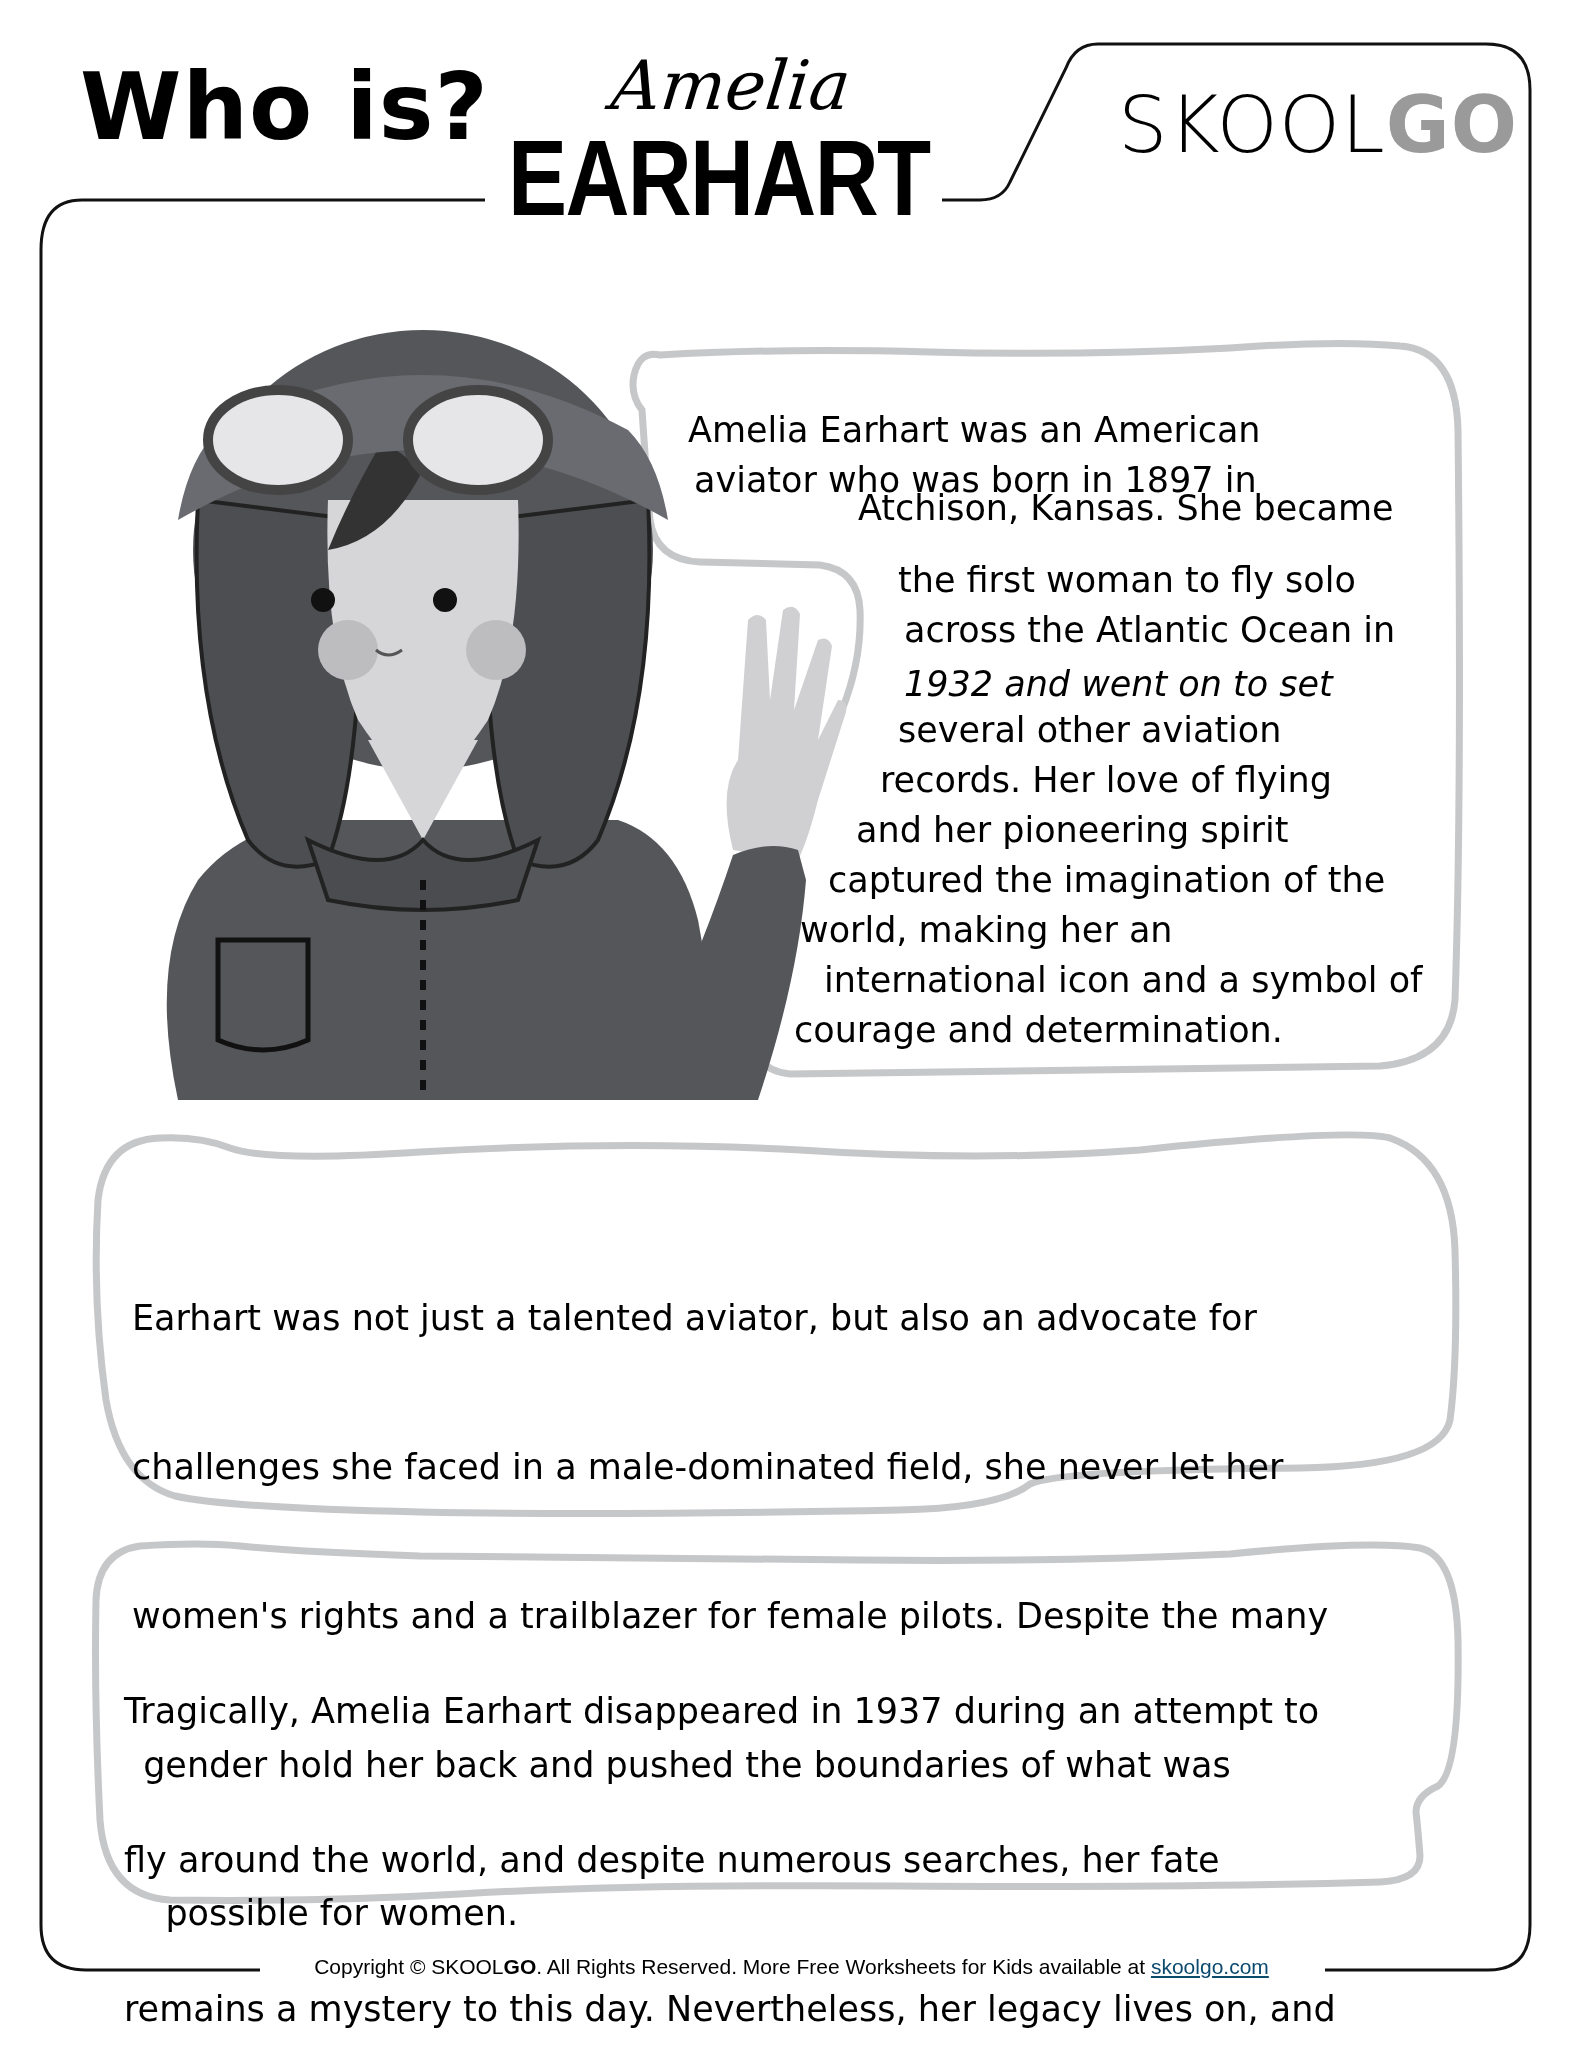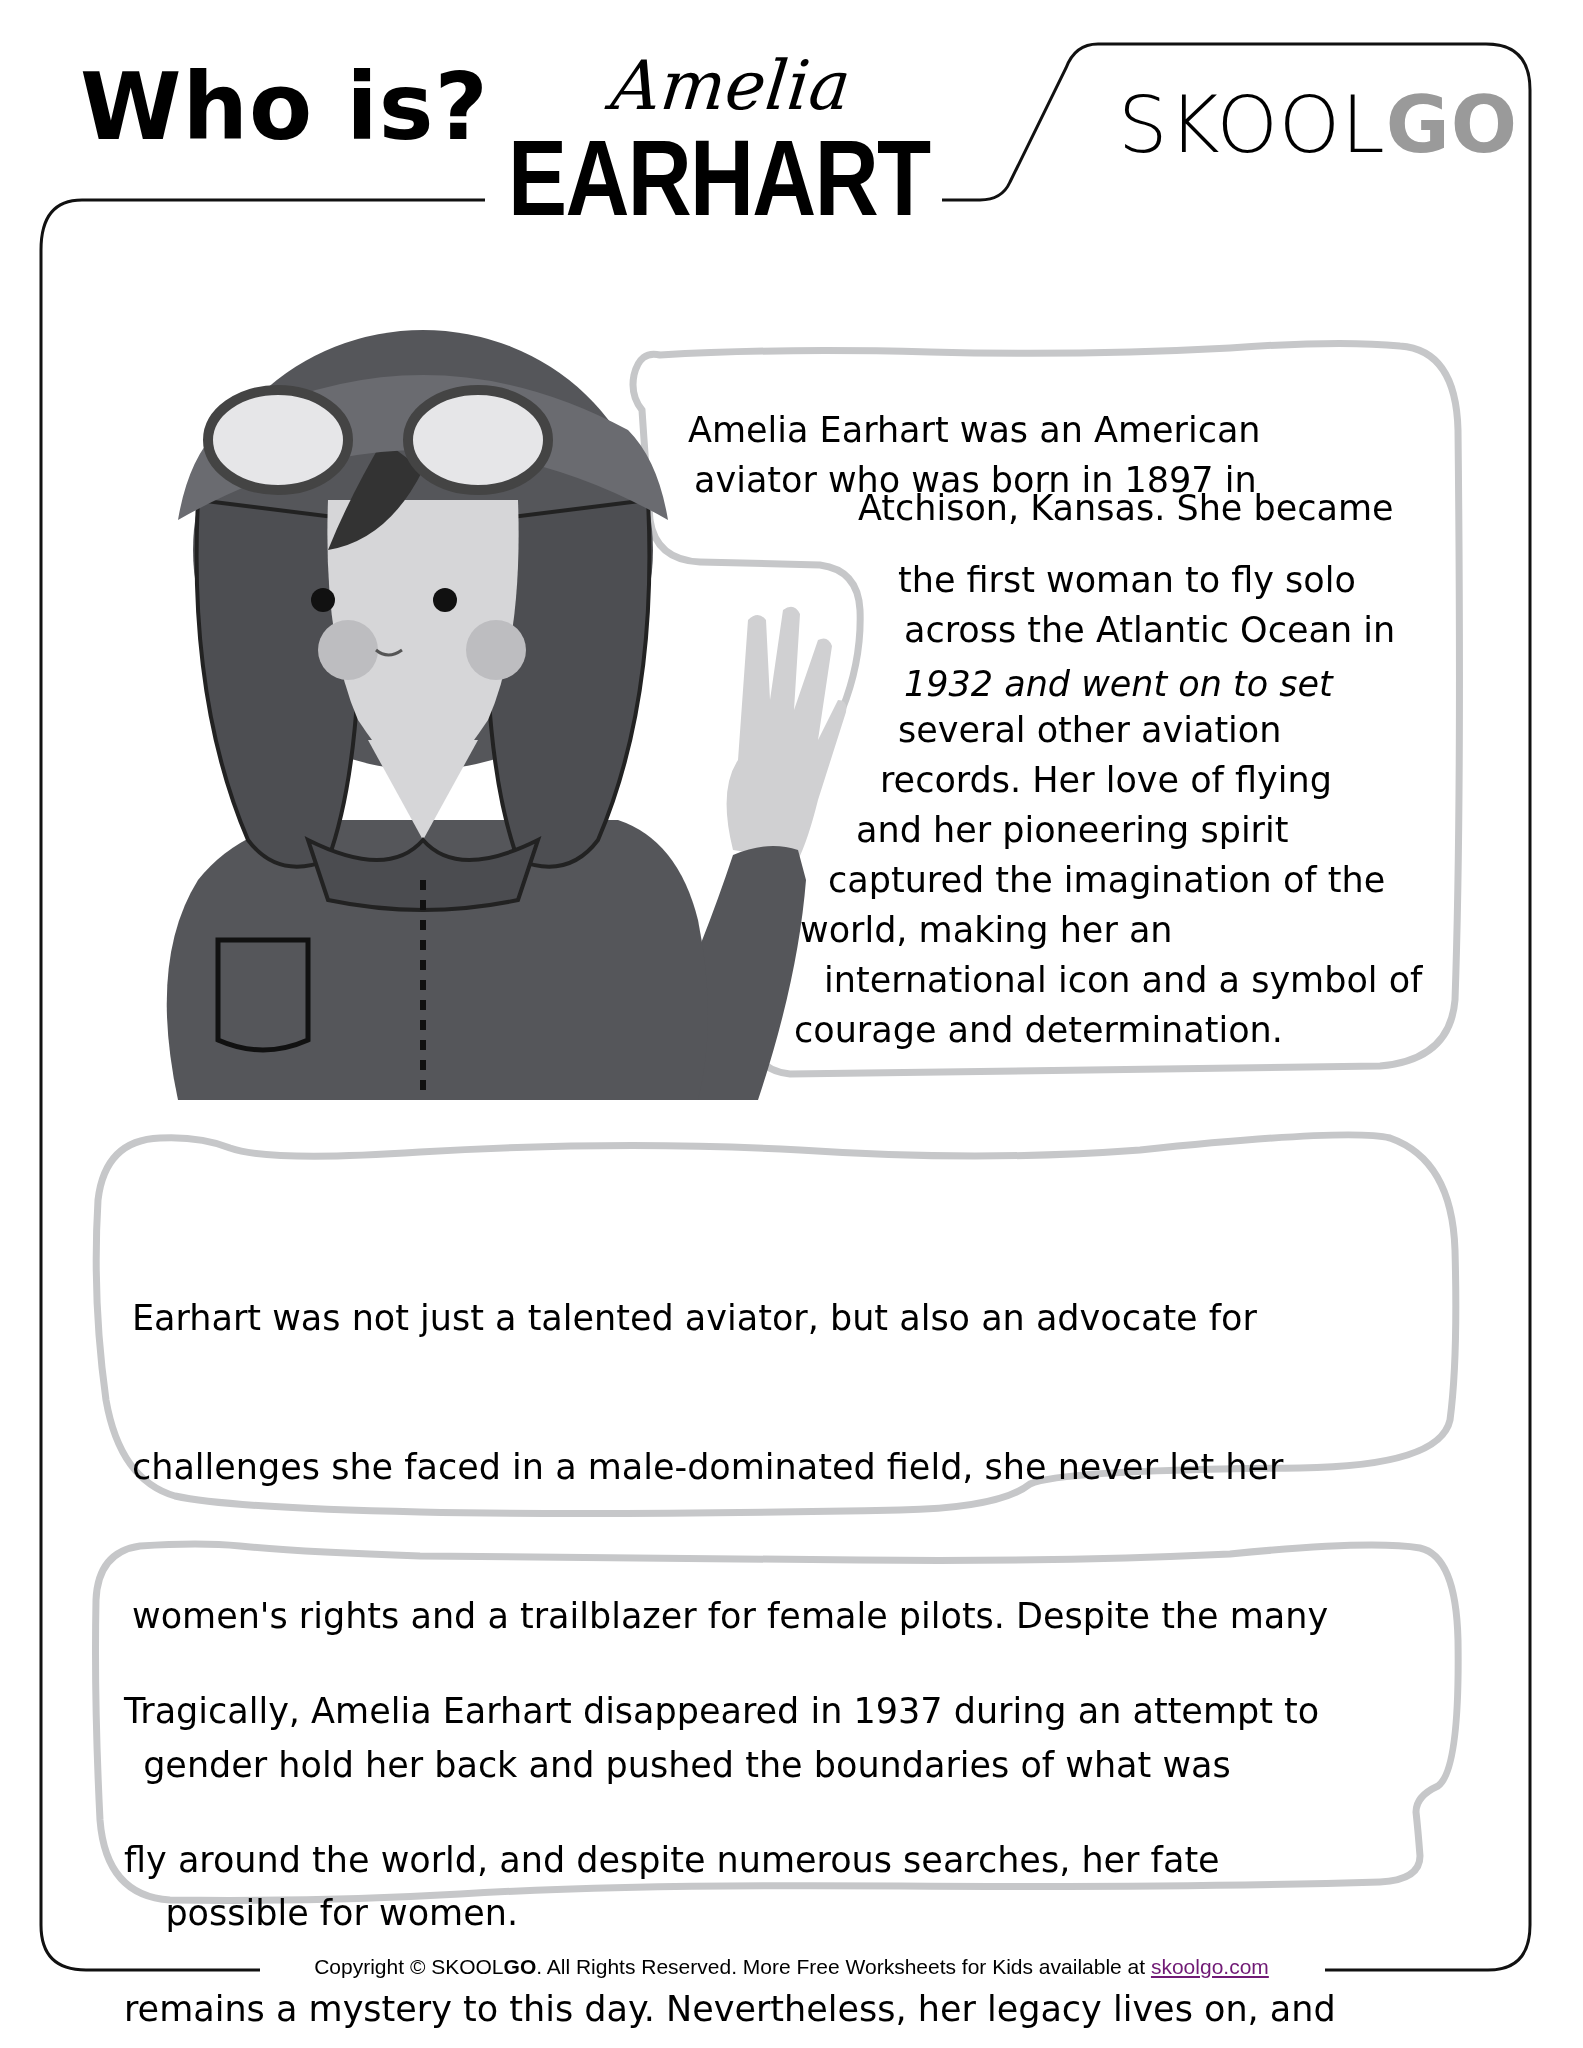"skoolgo.com" a.link { color: #701a75 -> #0c4a6e }
